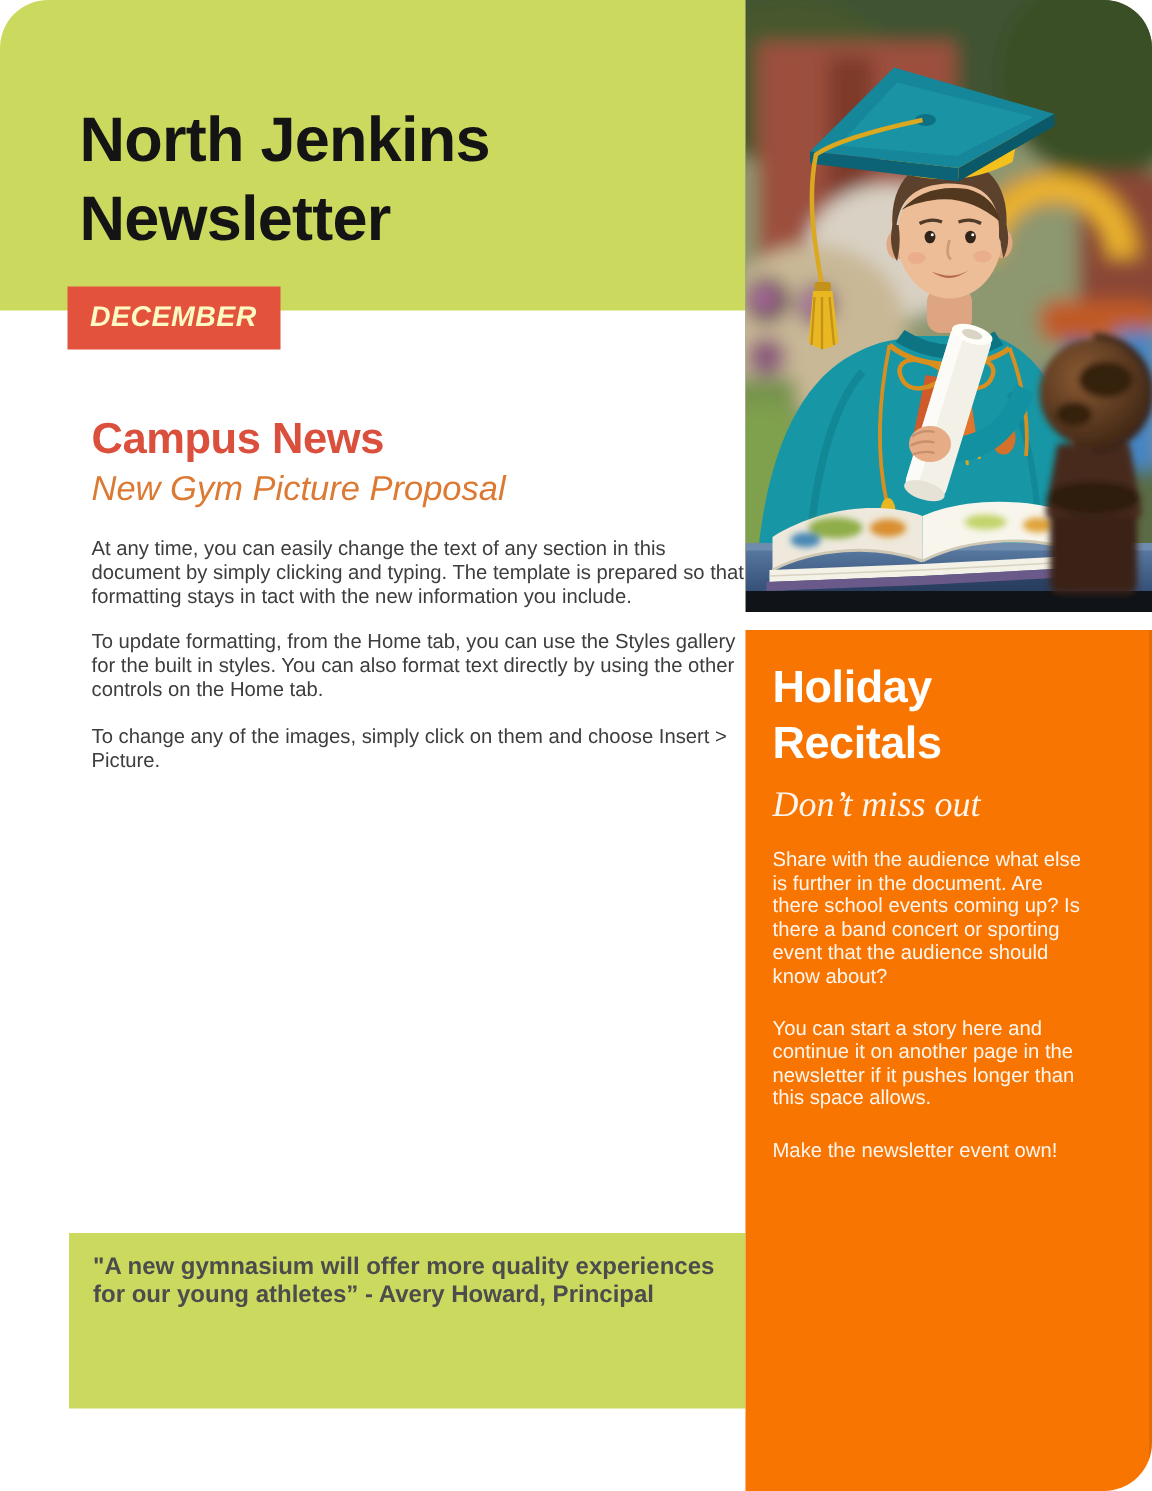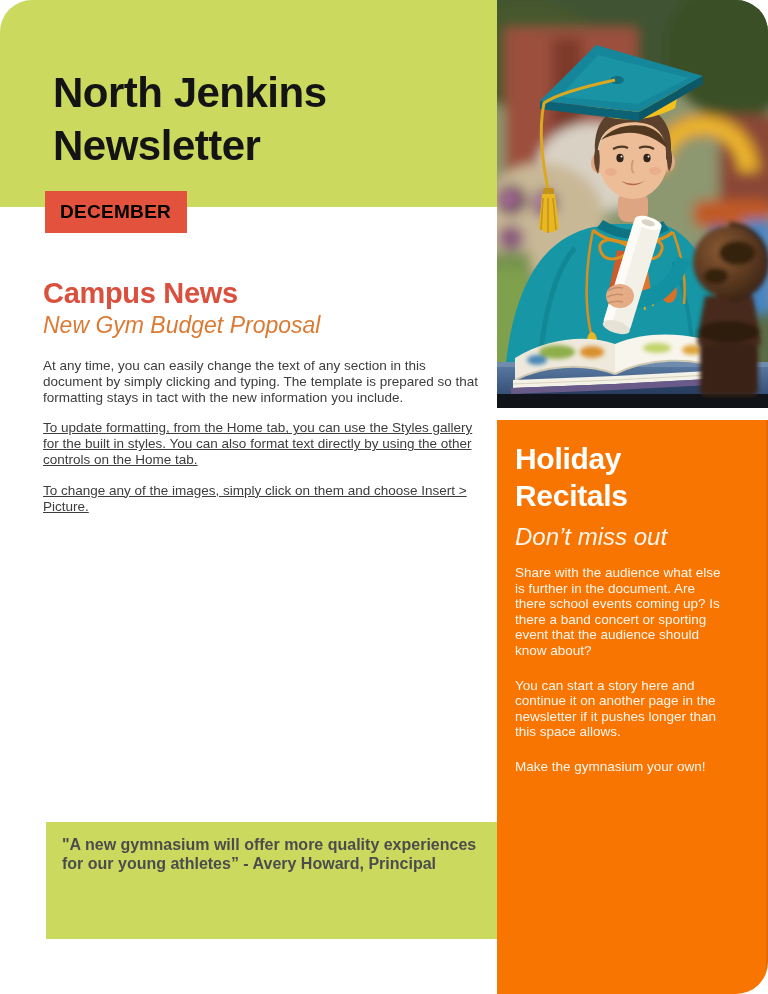"DECEMBER" .month-badge { color: #000000 -> #fef9c3; font-style: none -> italic }
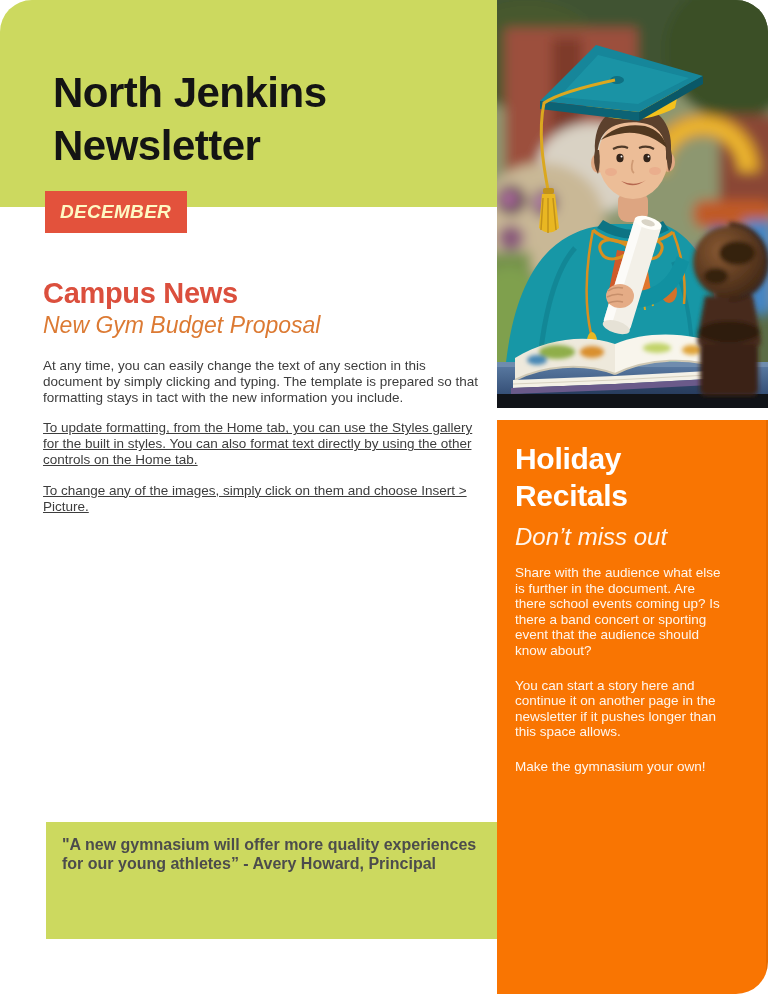"Campus News" .article { left: 43px -> 61px }
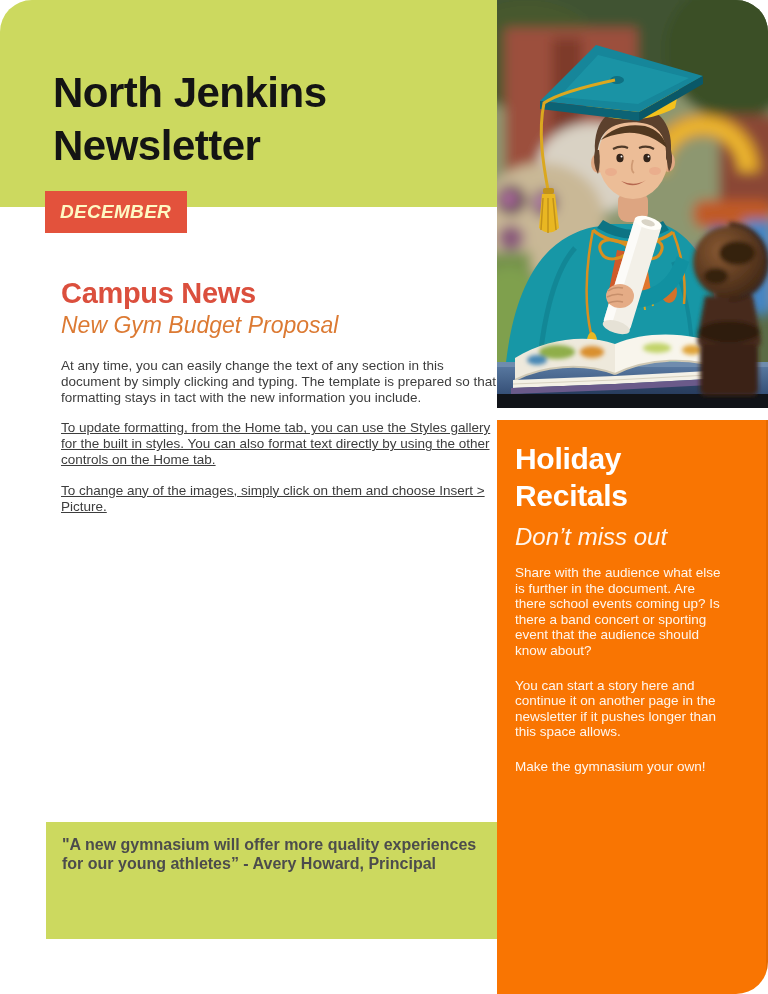"New Gym Budget Proposal" h3 { text: Budget -> Picture }
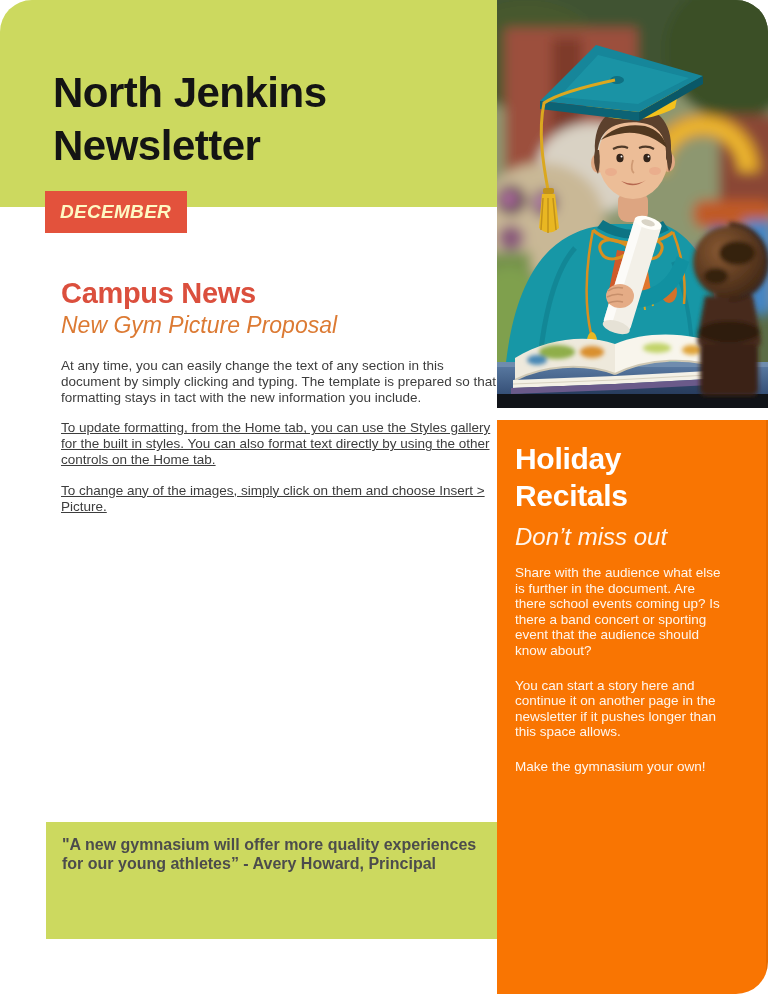"To update formatting, from the" .article p + p { text-decoration: underline -> none }
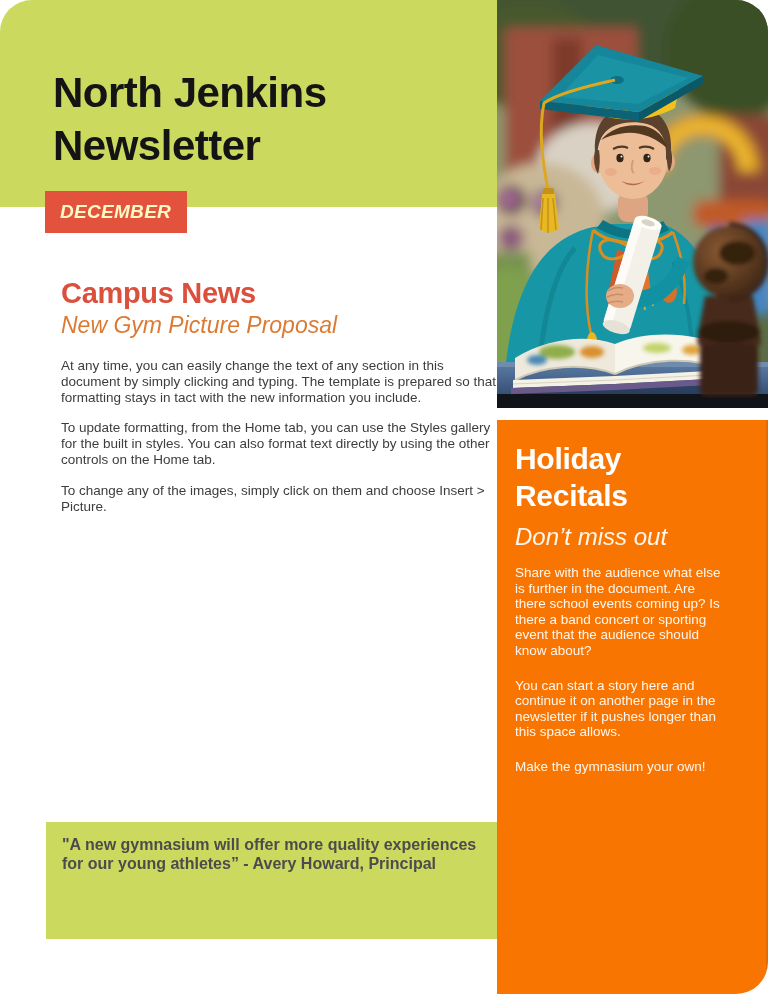"Don’t miss out" .side-panel h3 { font-family: none -> Liberation Serif, serif }
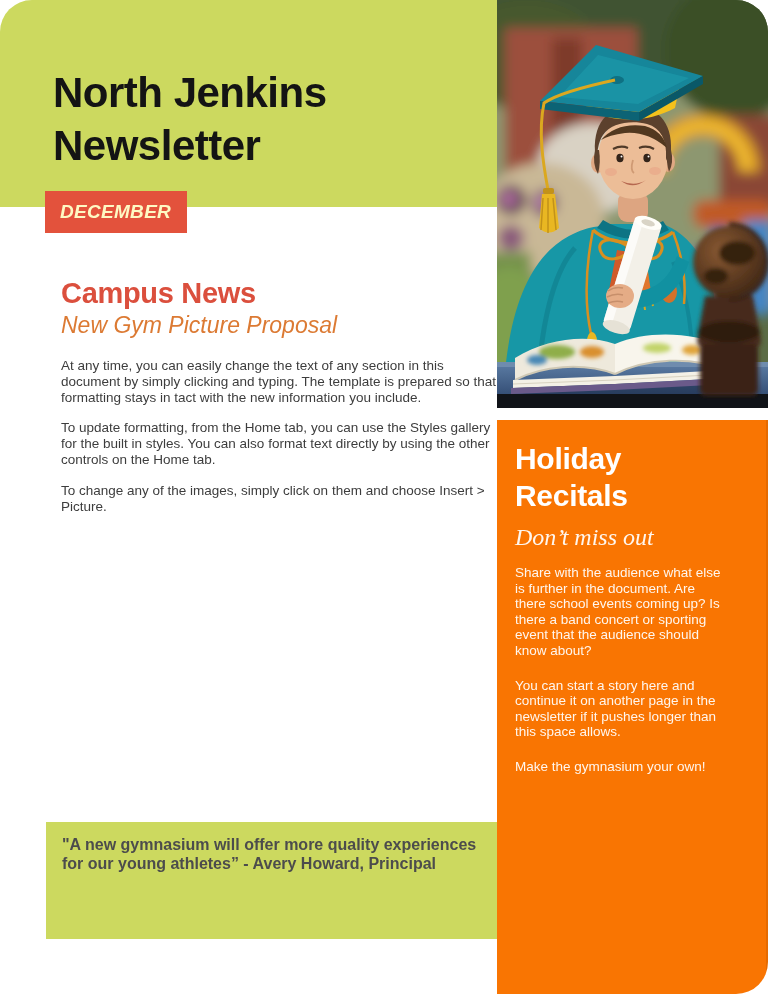"Make the gymnasium your own!" p { text: gymnasium your -> newsletter event }
